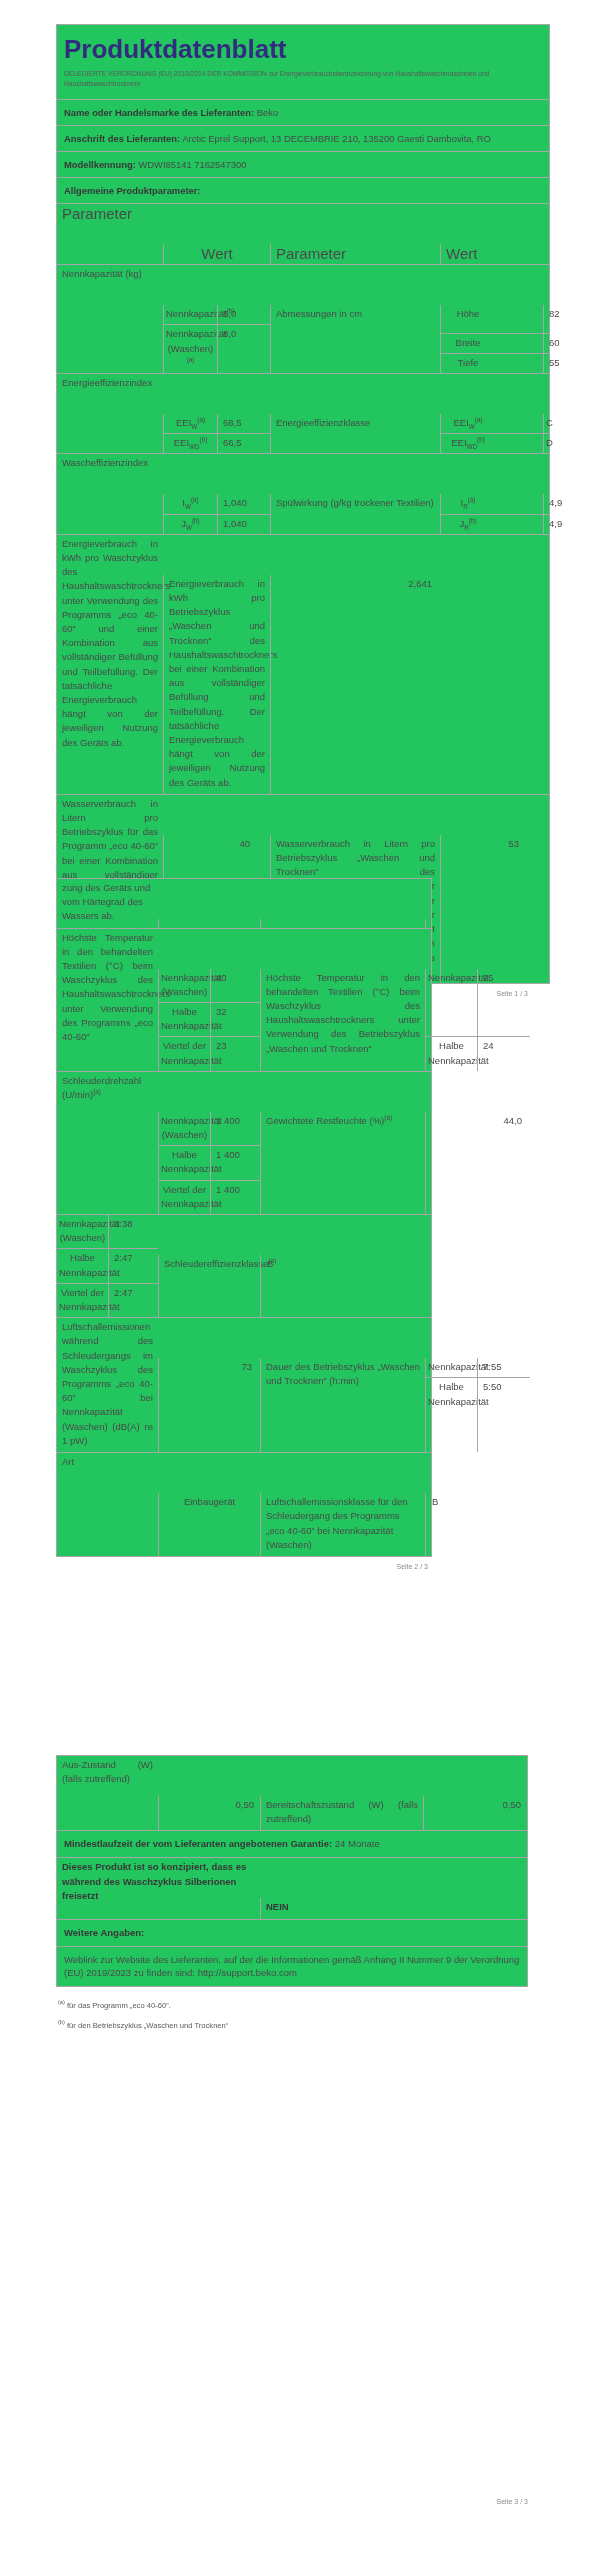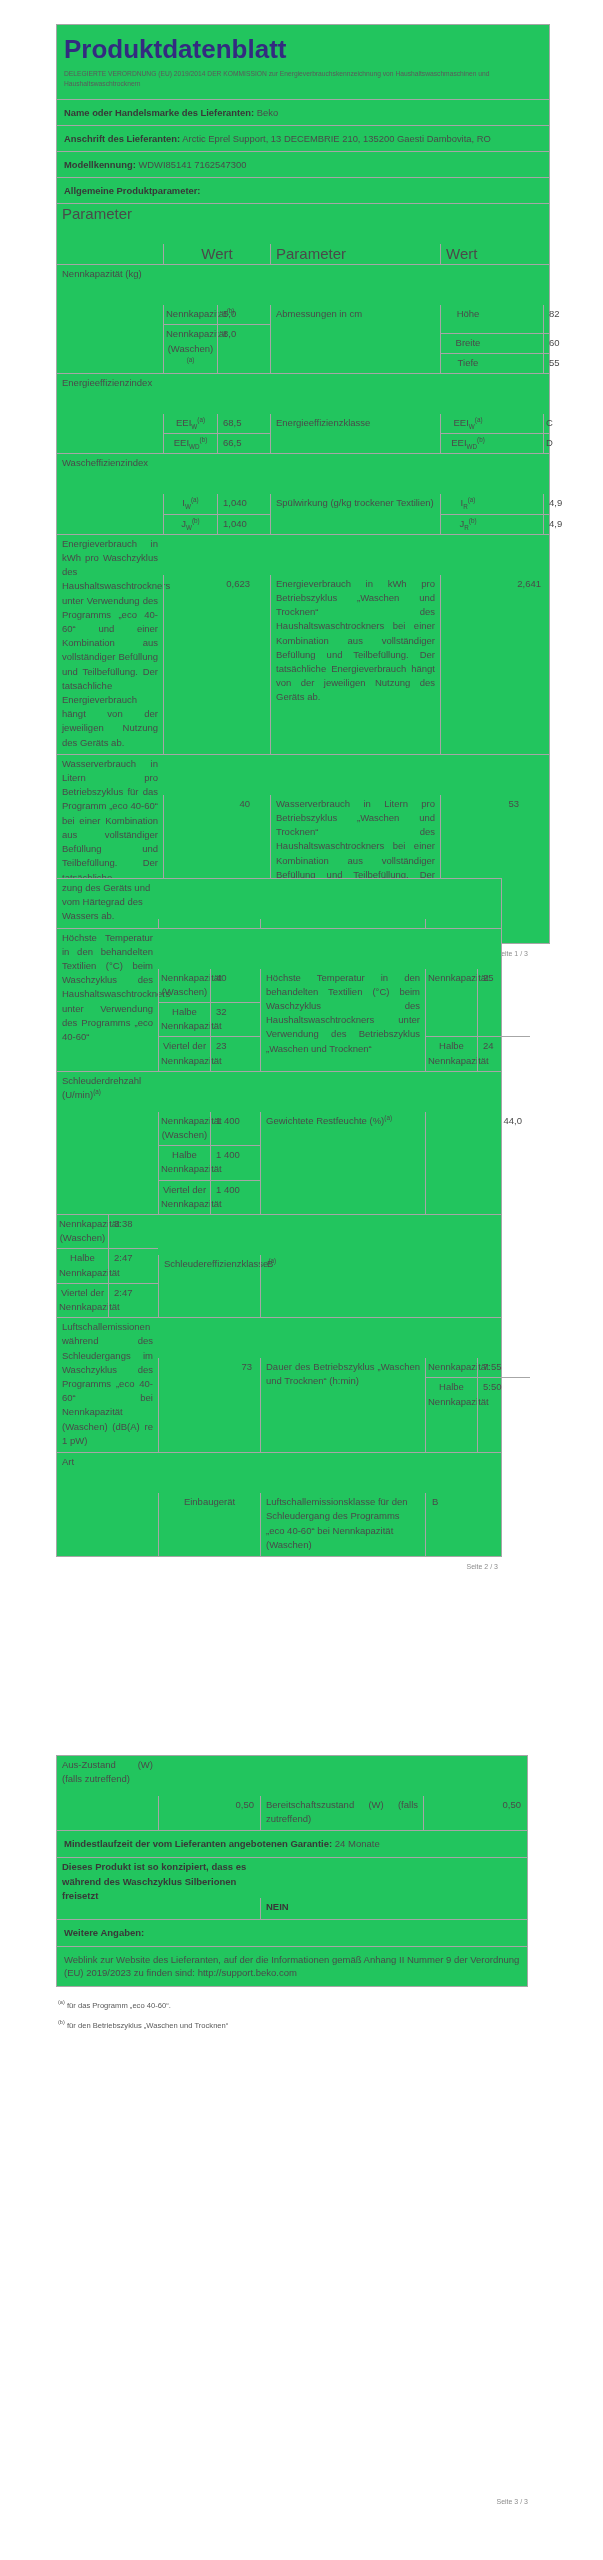"0,623" div.c { html: <div>0,623</div> -> none }
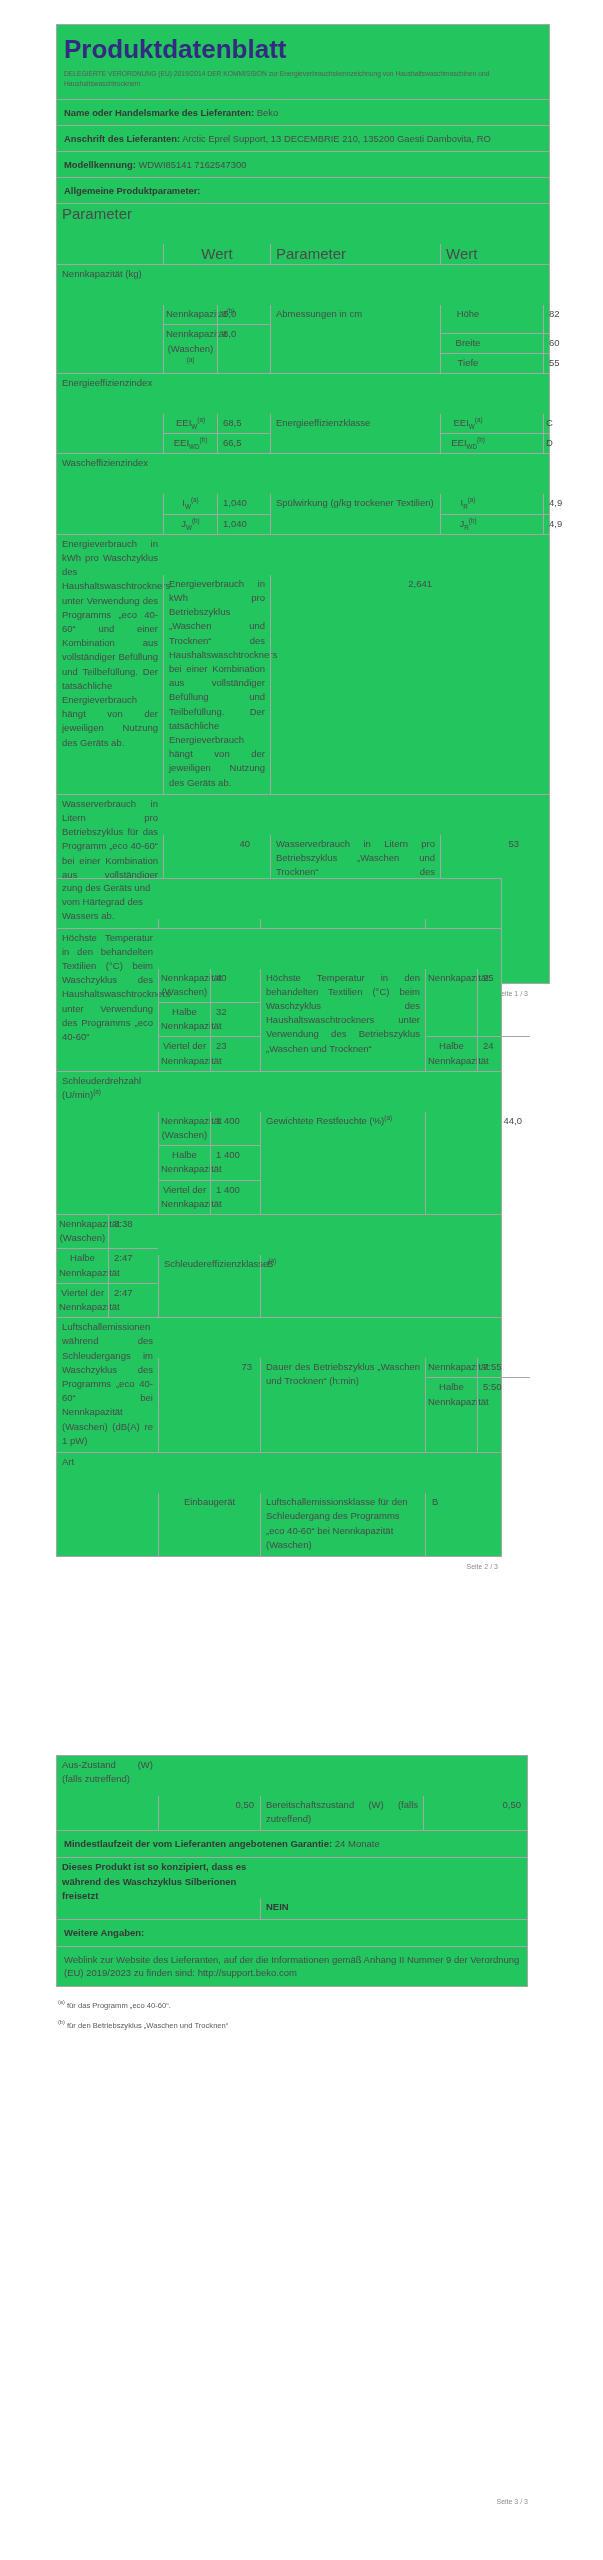"zung des Geräts und vom" #p2 { width: 446px -> 376px }
